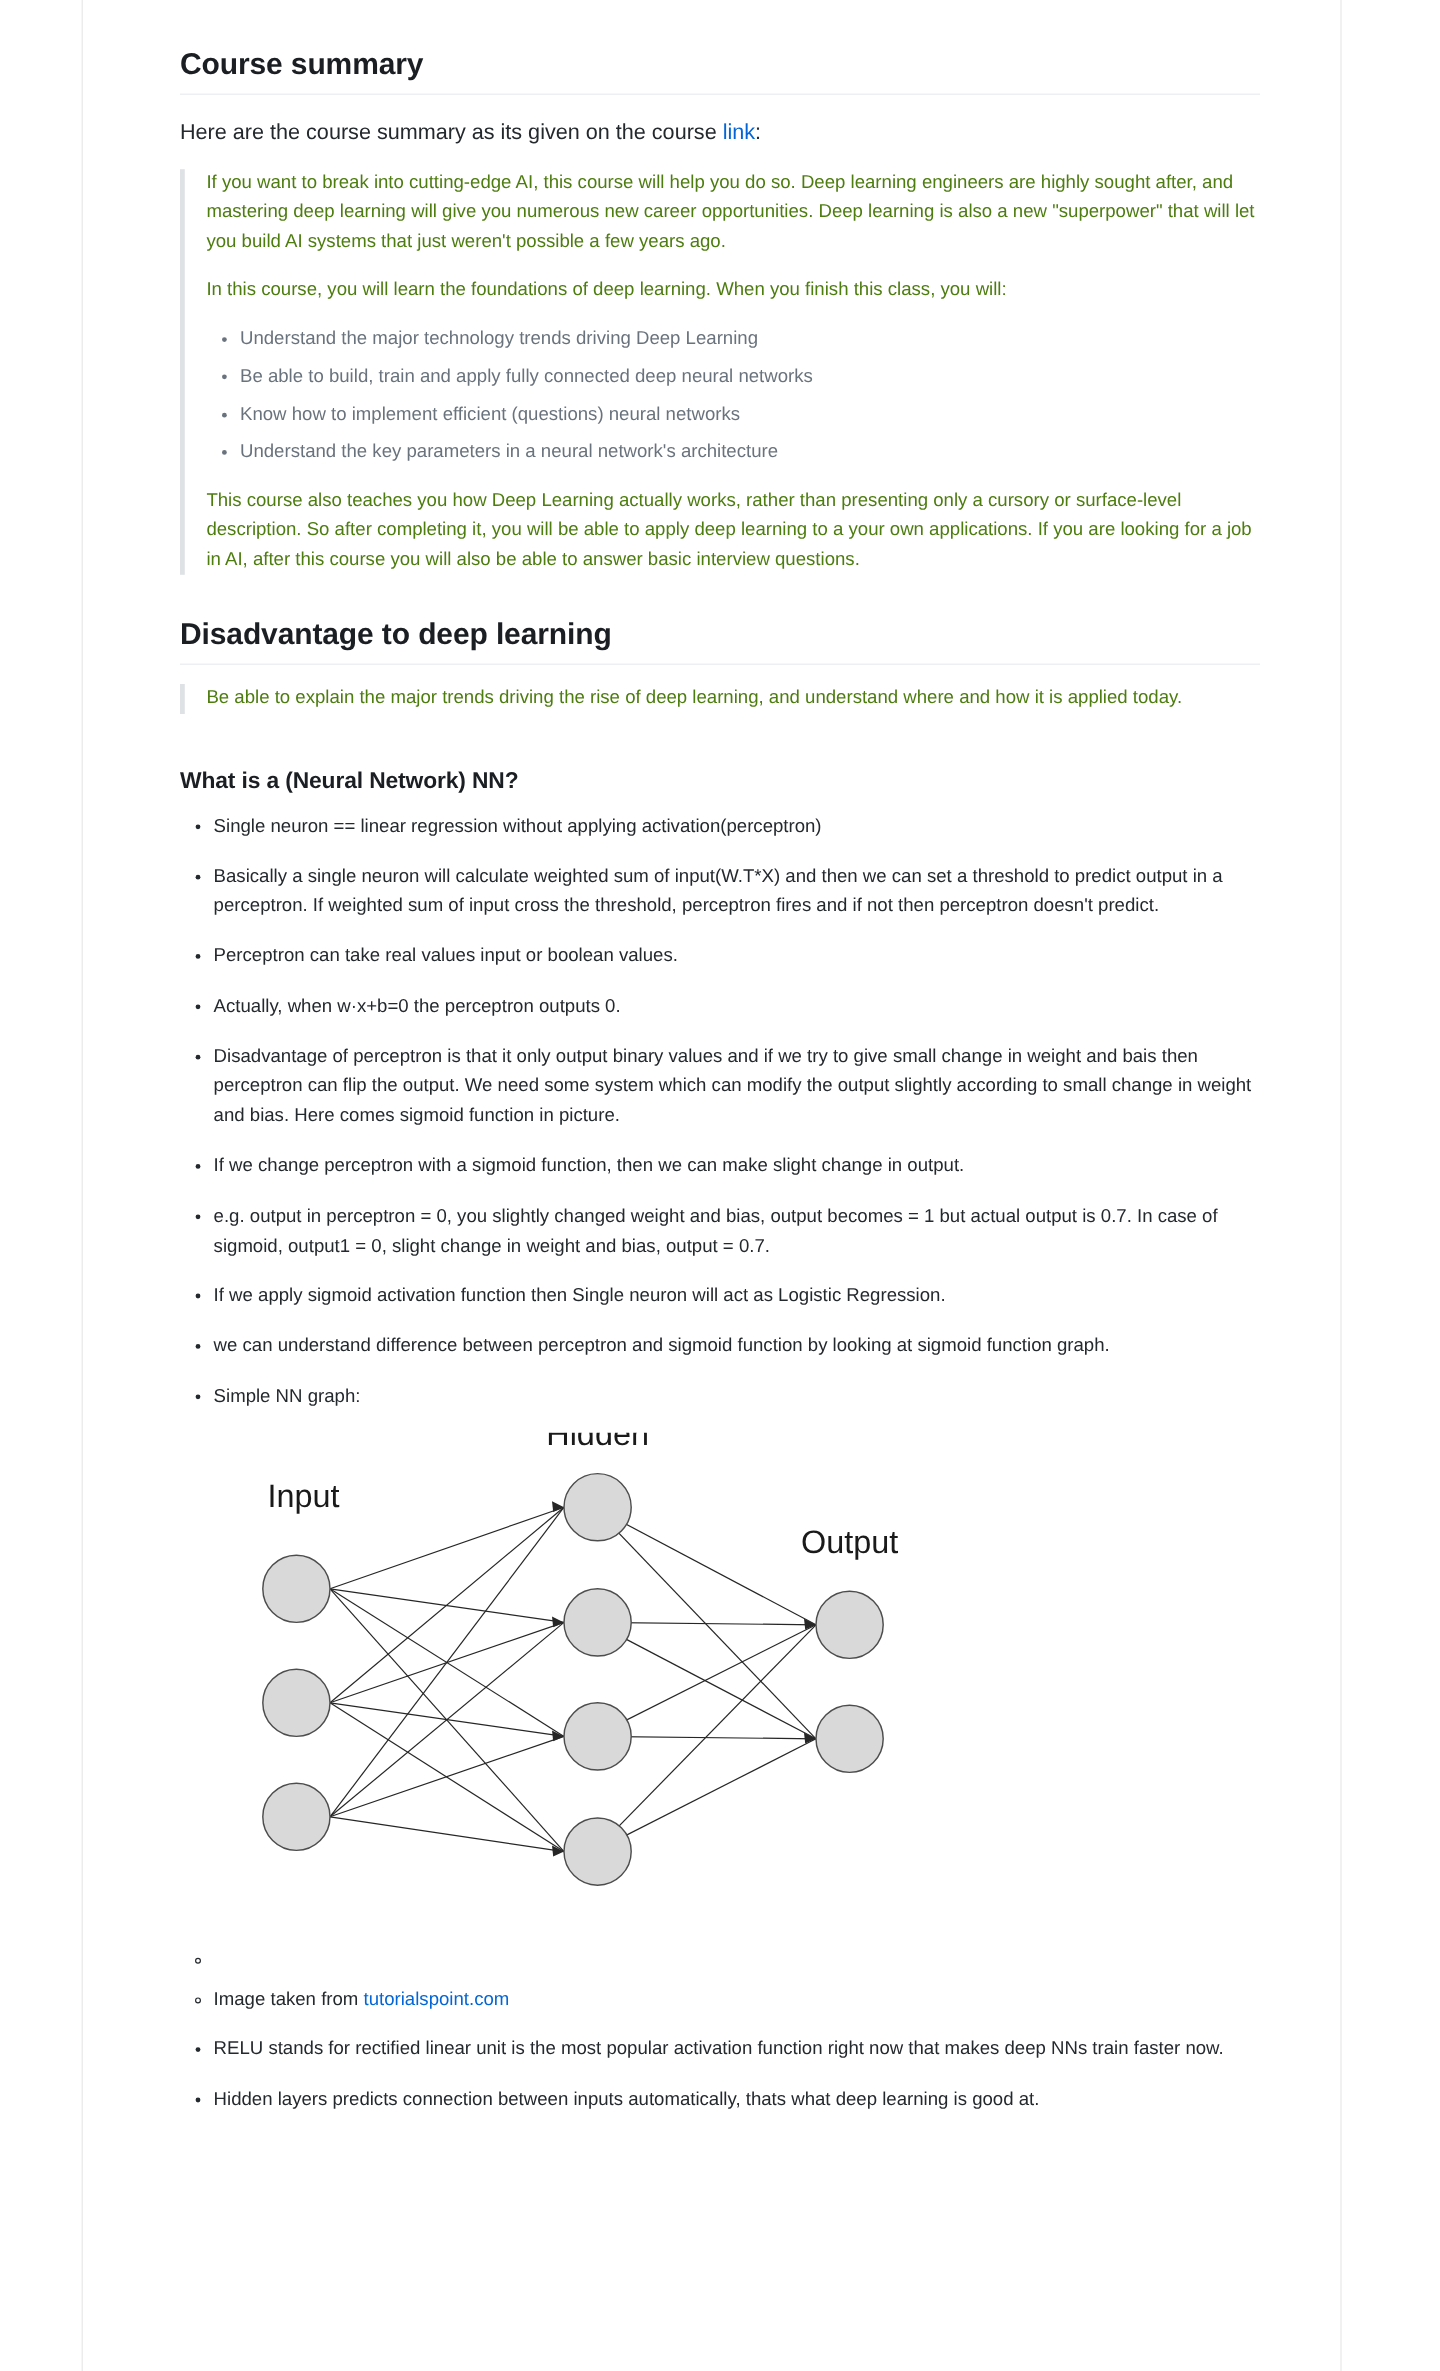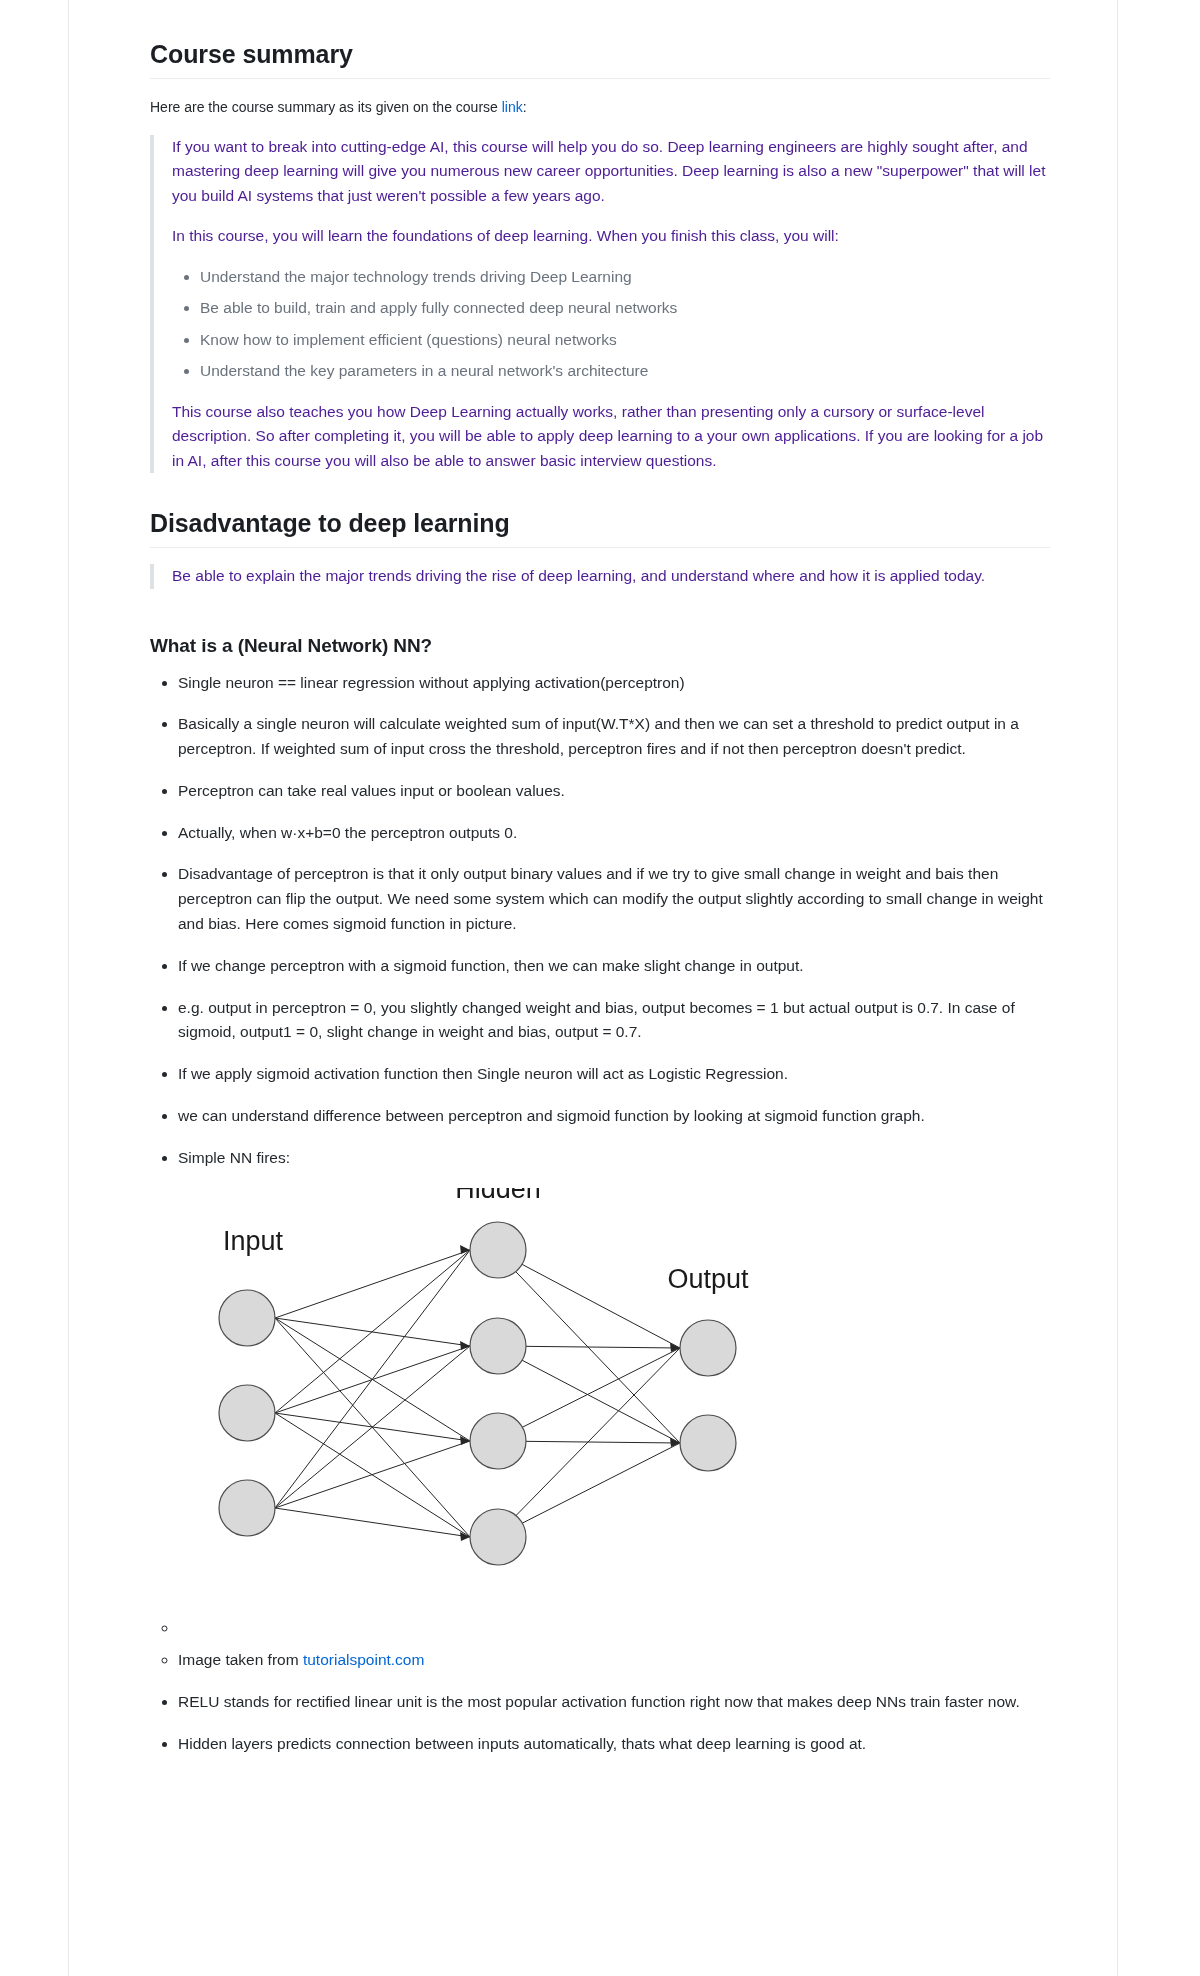"Here are the course summary" p.intro { font-size: 14px -> 18px }
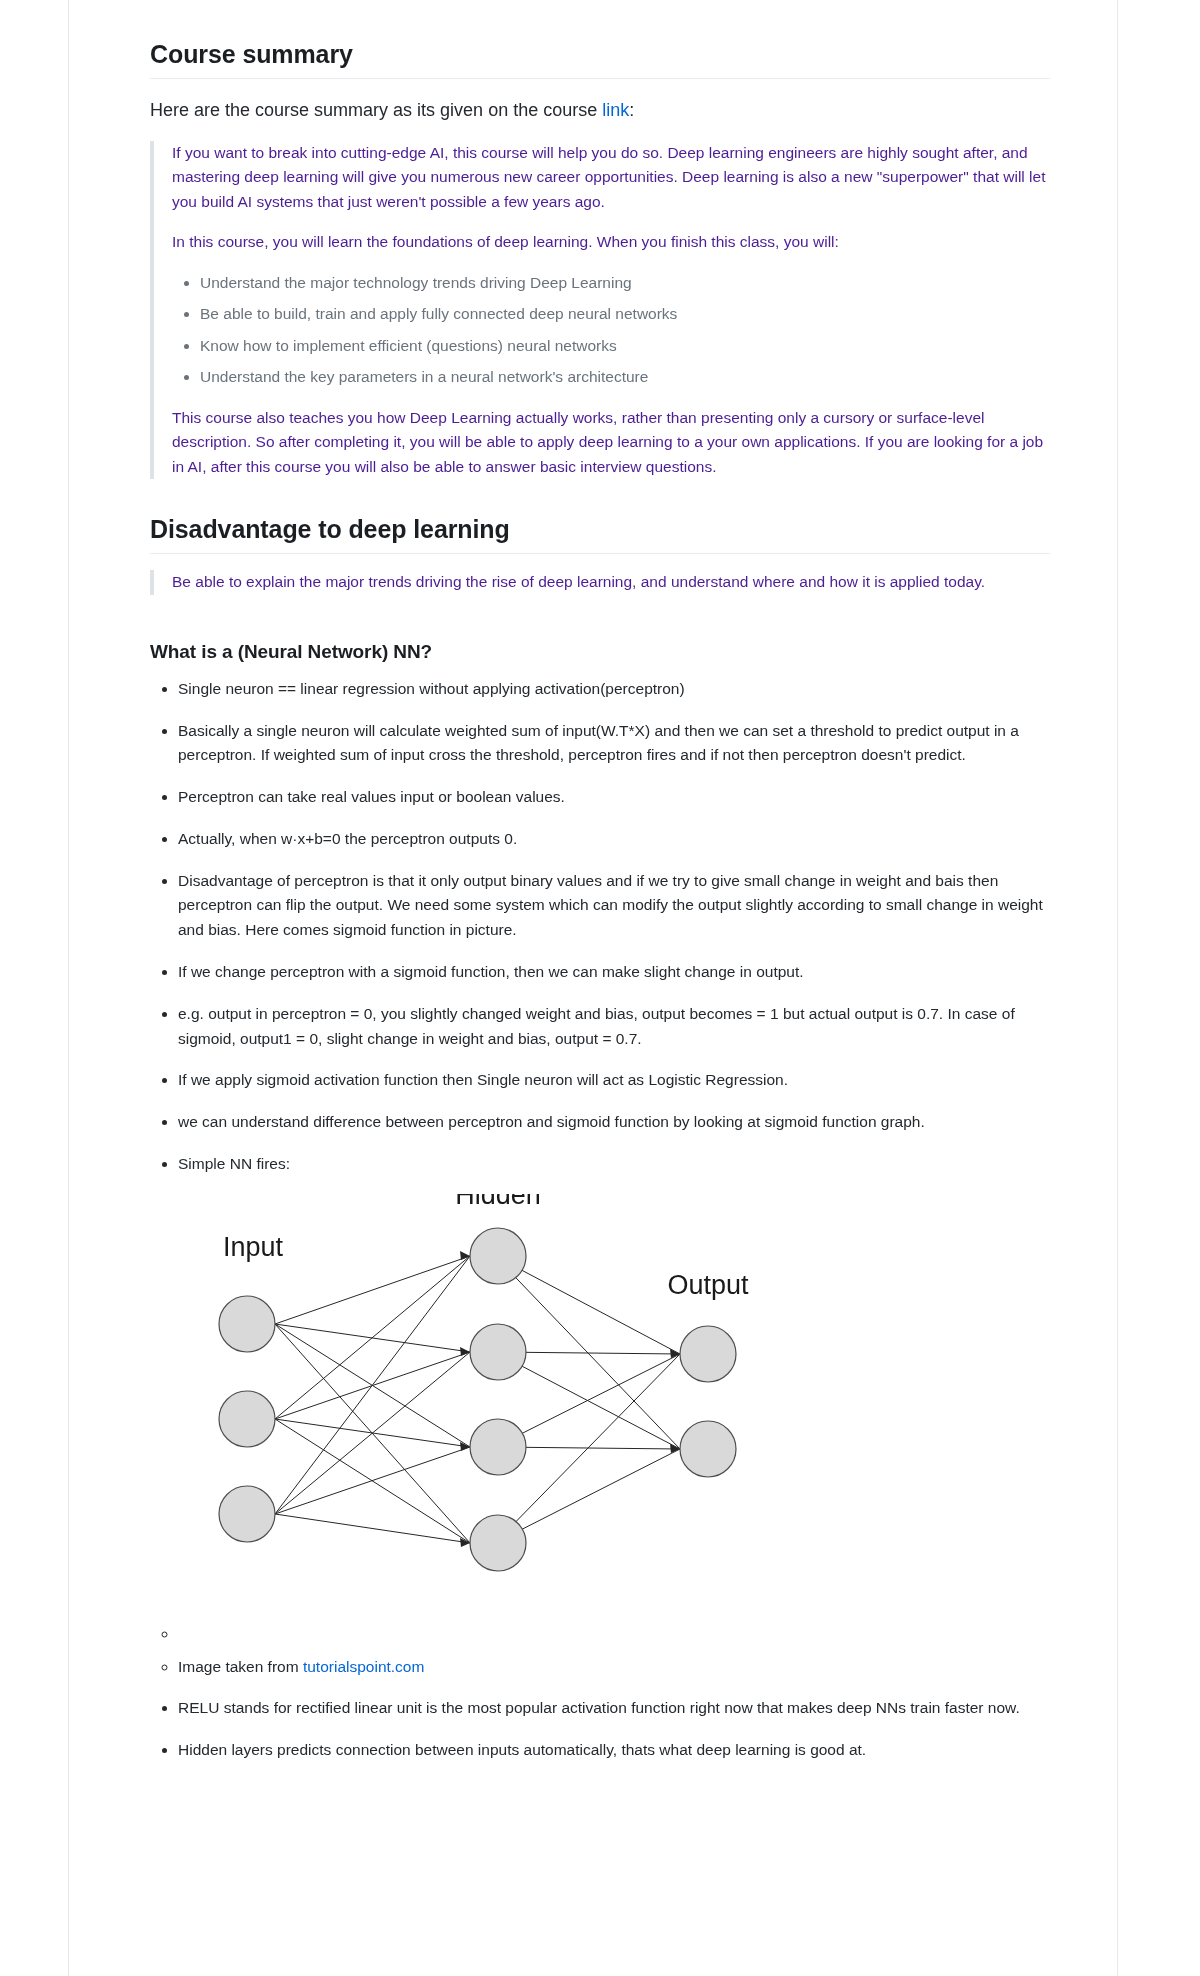"If you want to break" blockquote p { color: #4c1d95 -> #4d7c0f }
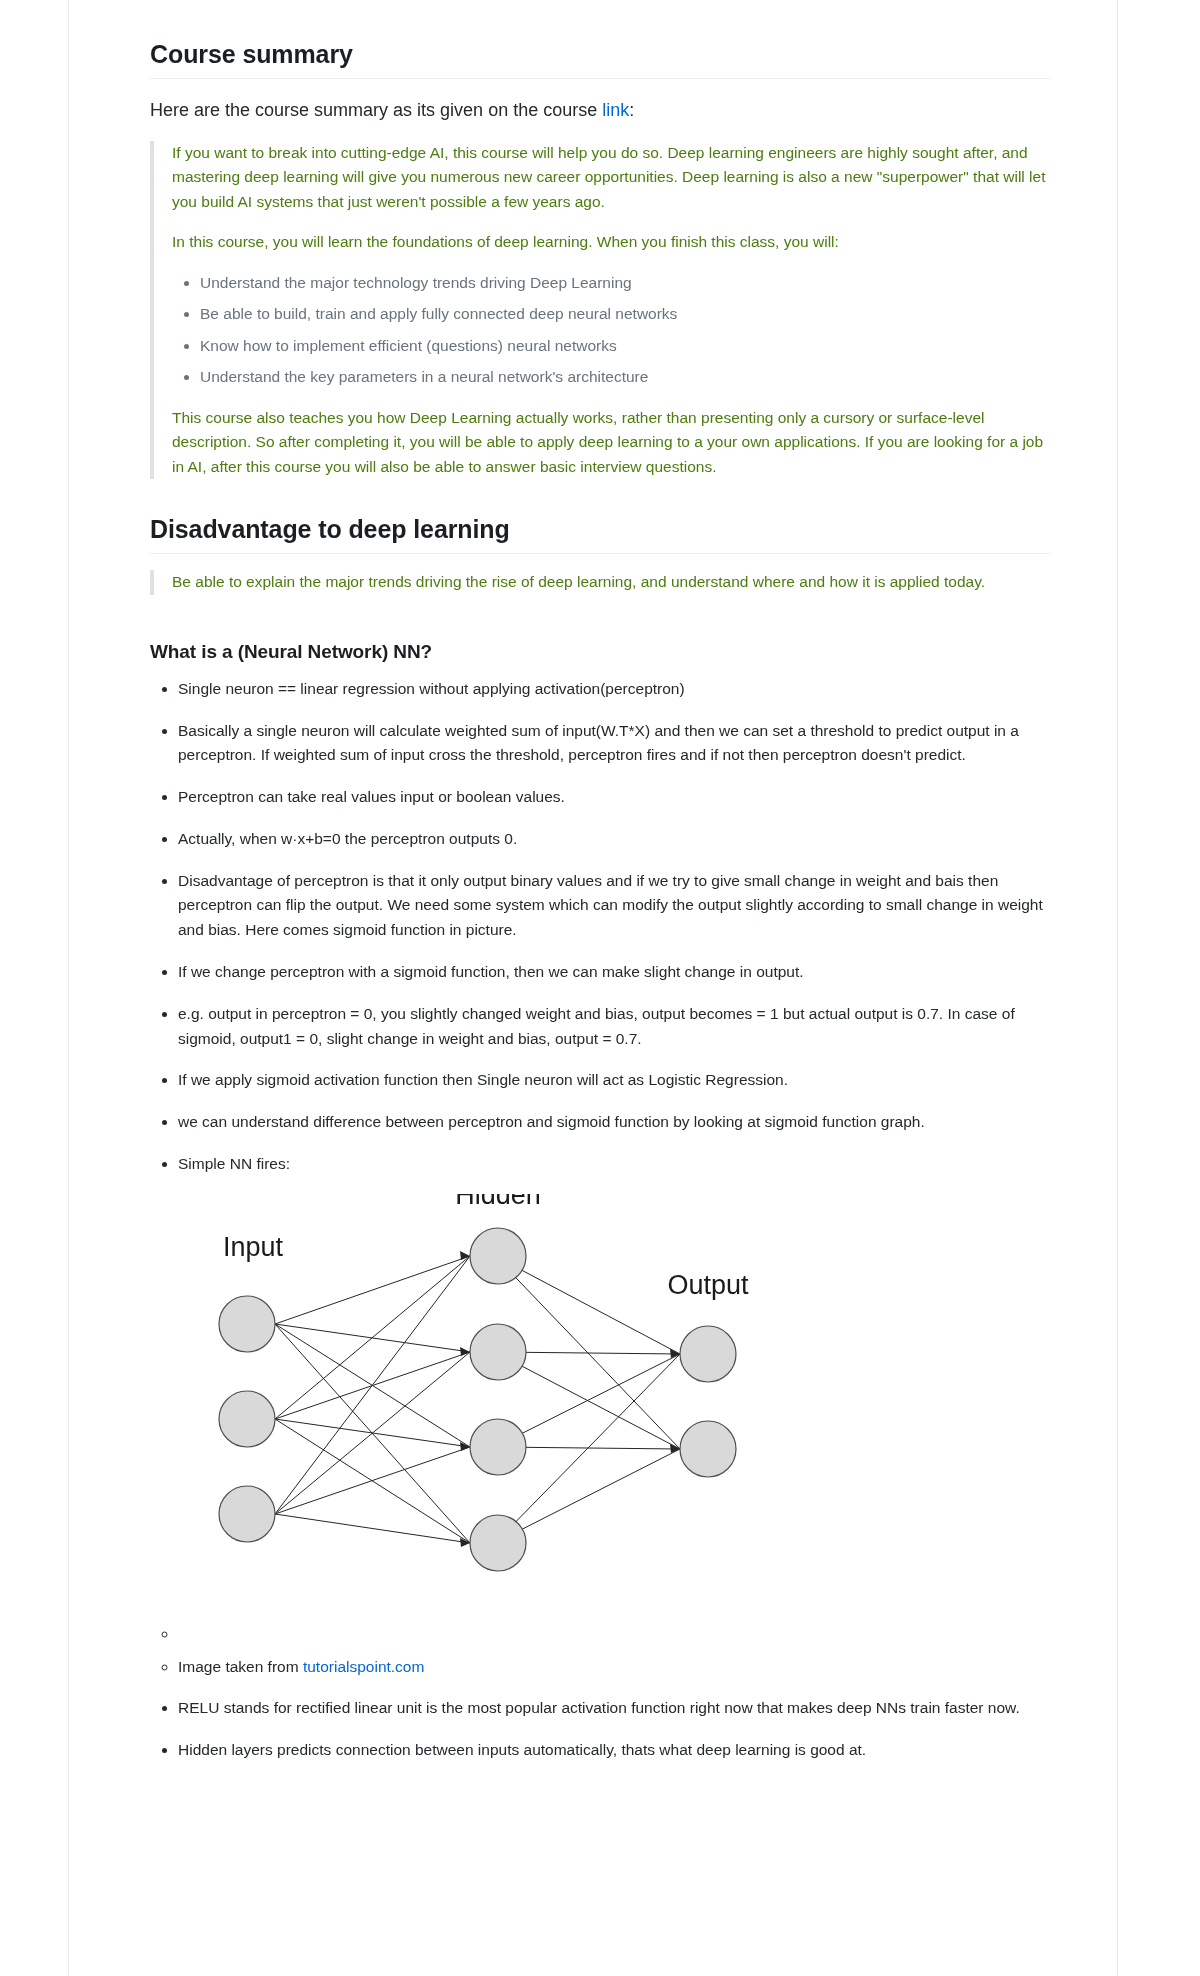"Simple NN fires:" li { text: fires -> graph }
